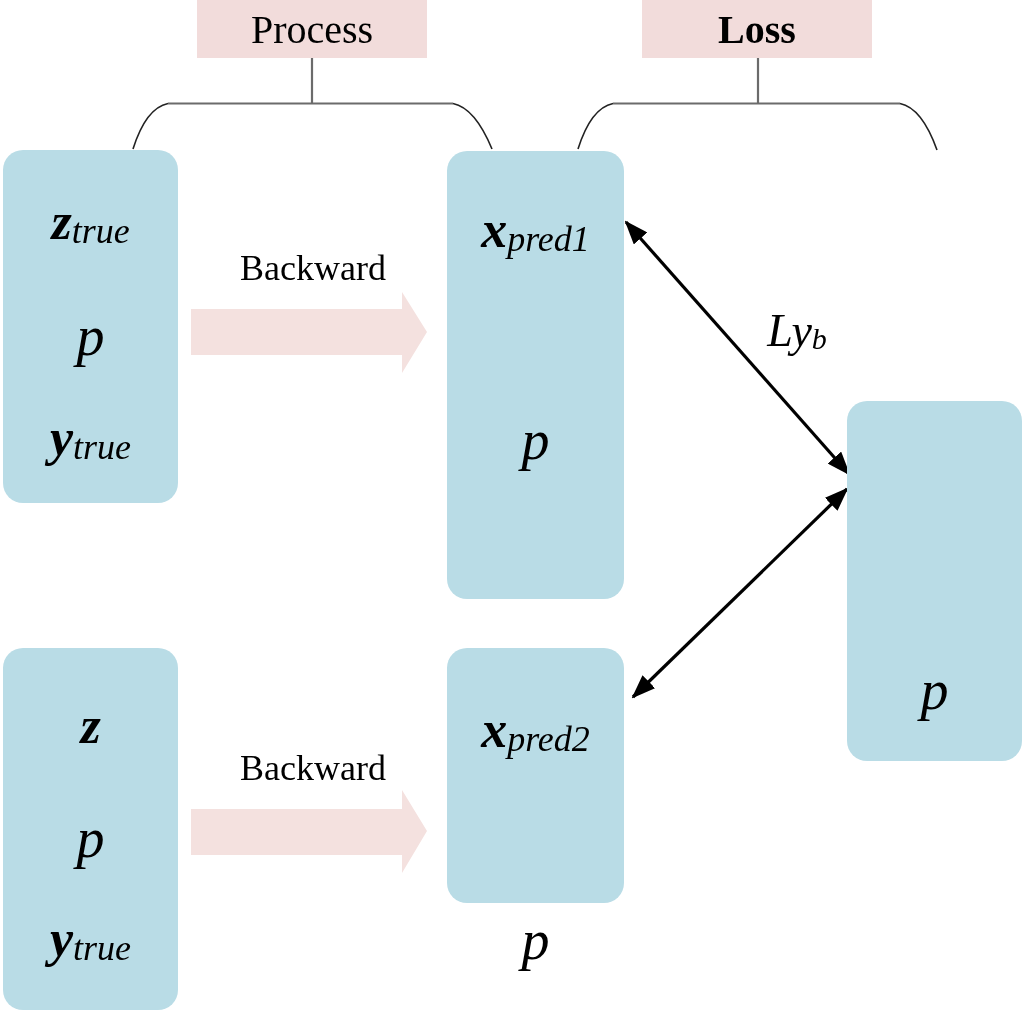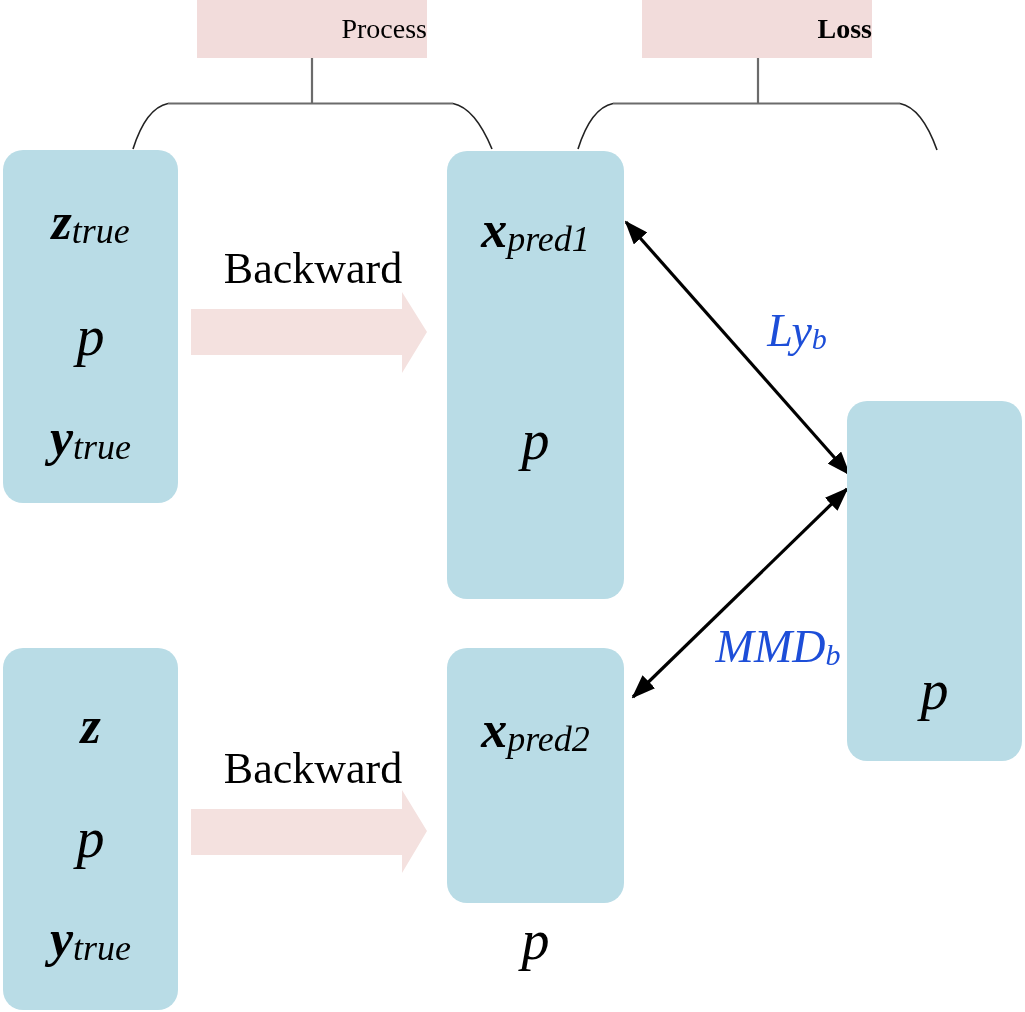"Process" .hdr { font-size: 28px -> 40px; justify-content: flex-end -> center }
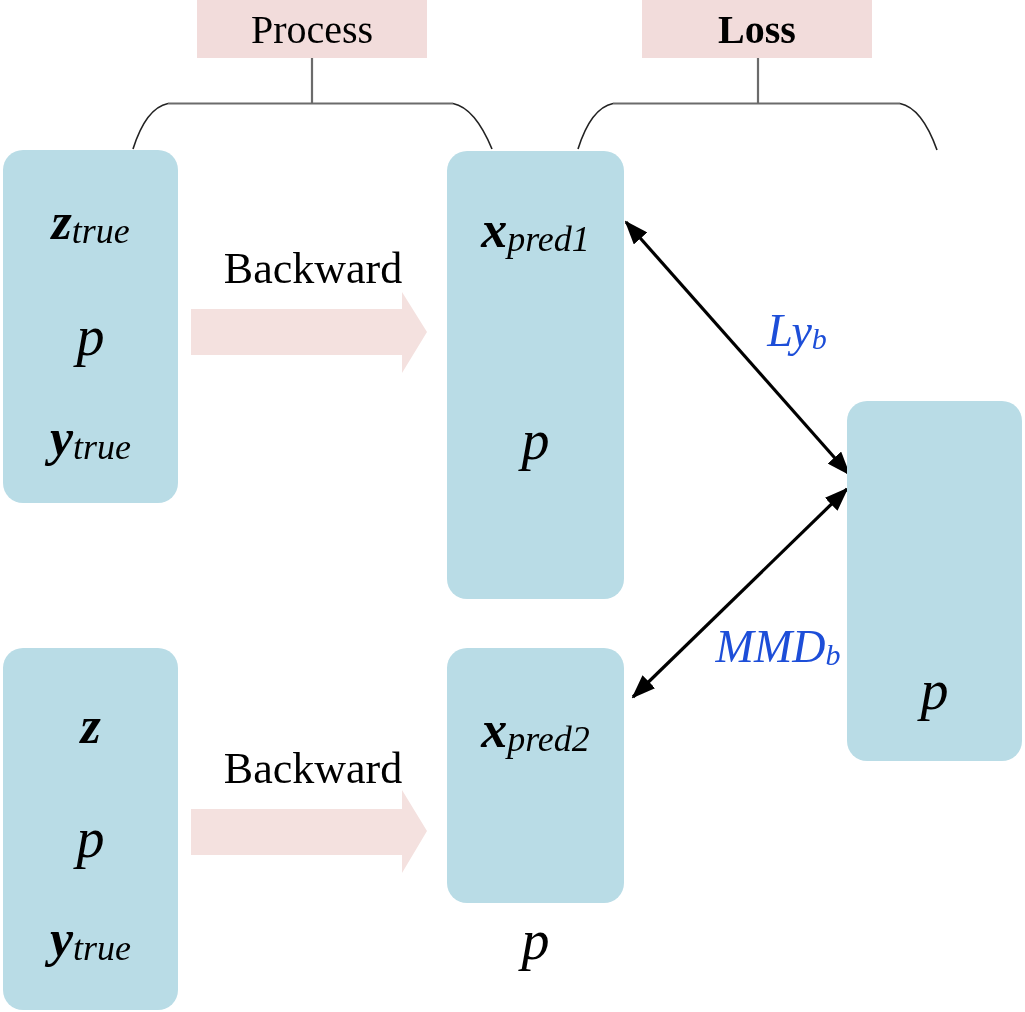"Backward" .bwlabel { font-size: 44px -> 36px }
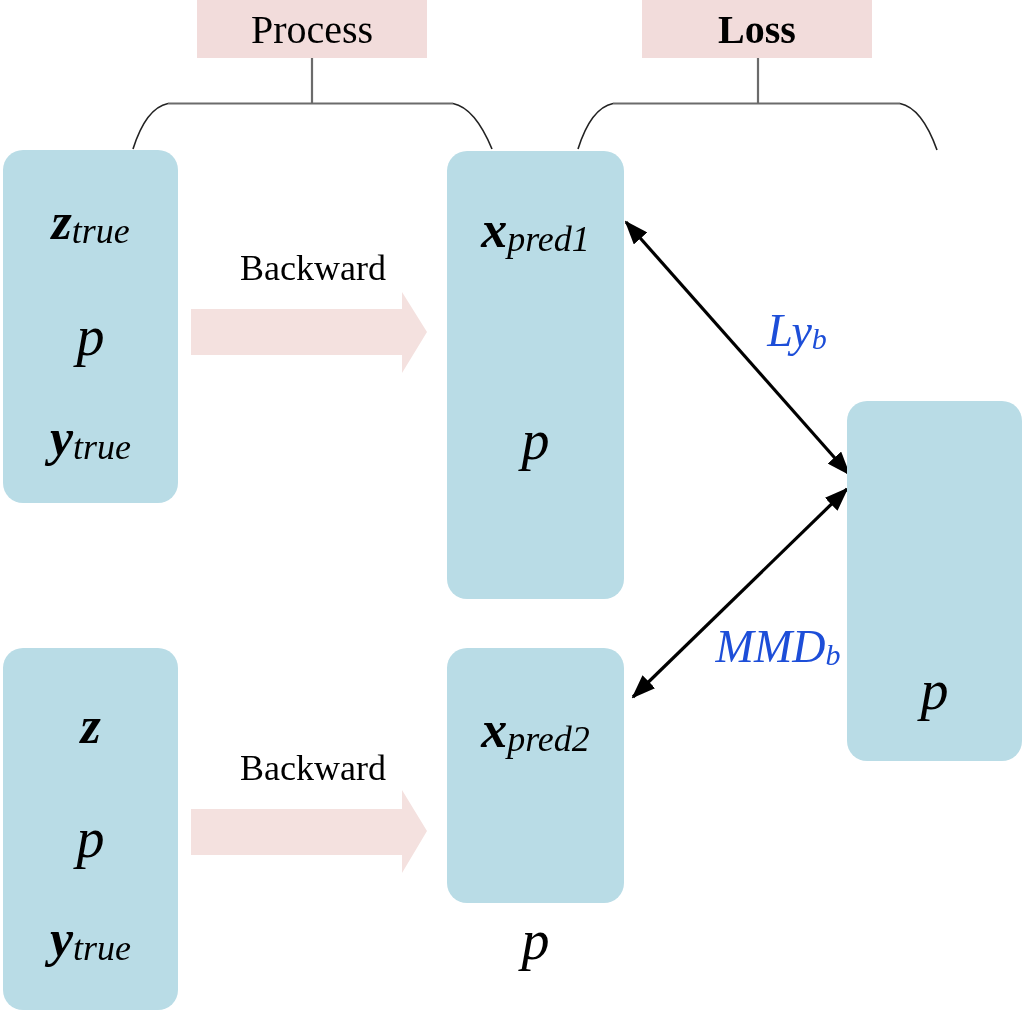"Lyb" .losslabel { color: #1d4ed8 -> #000000 }
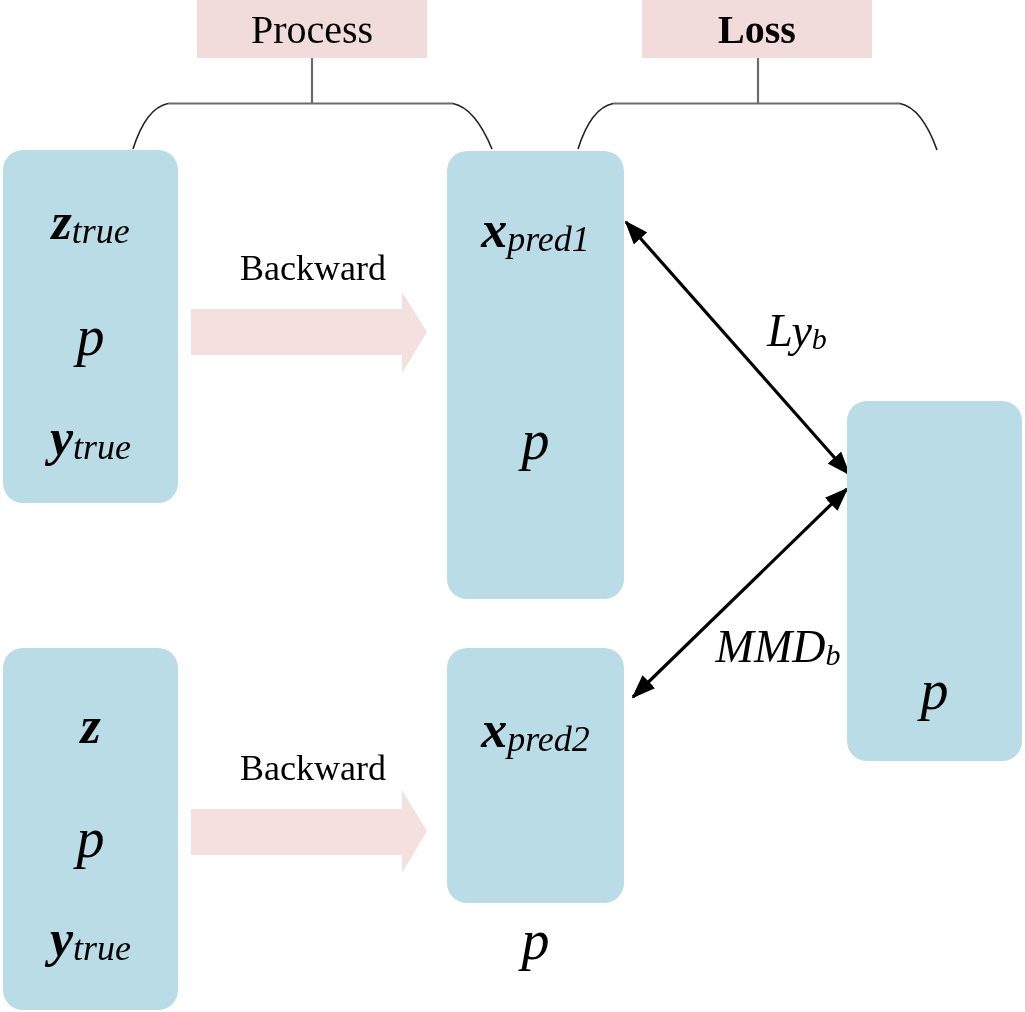"MMDb" div.losslabel { html: <div><span>MMD</span><sub>b</sub></div> -> none }
